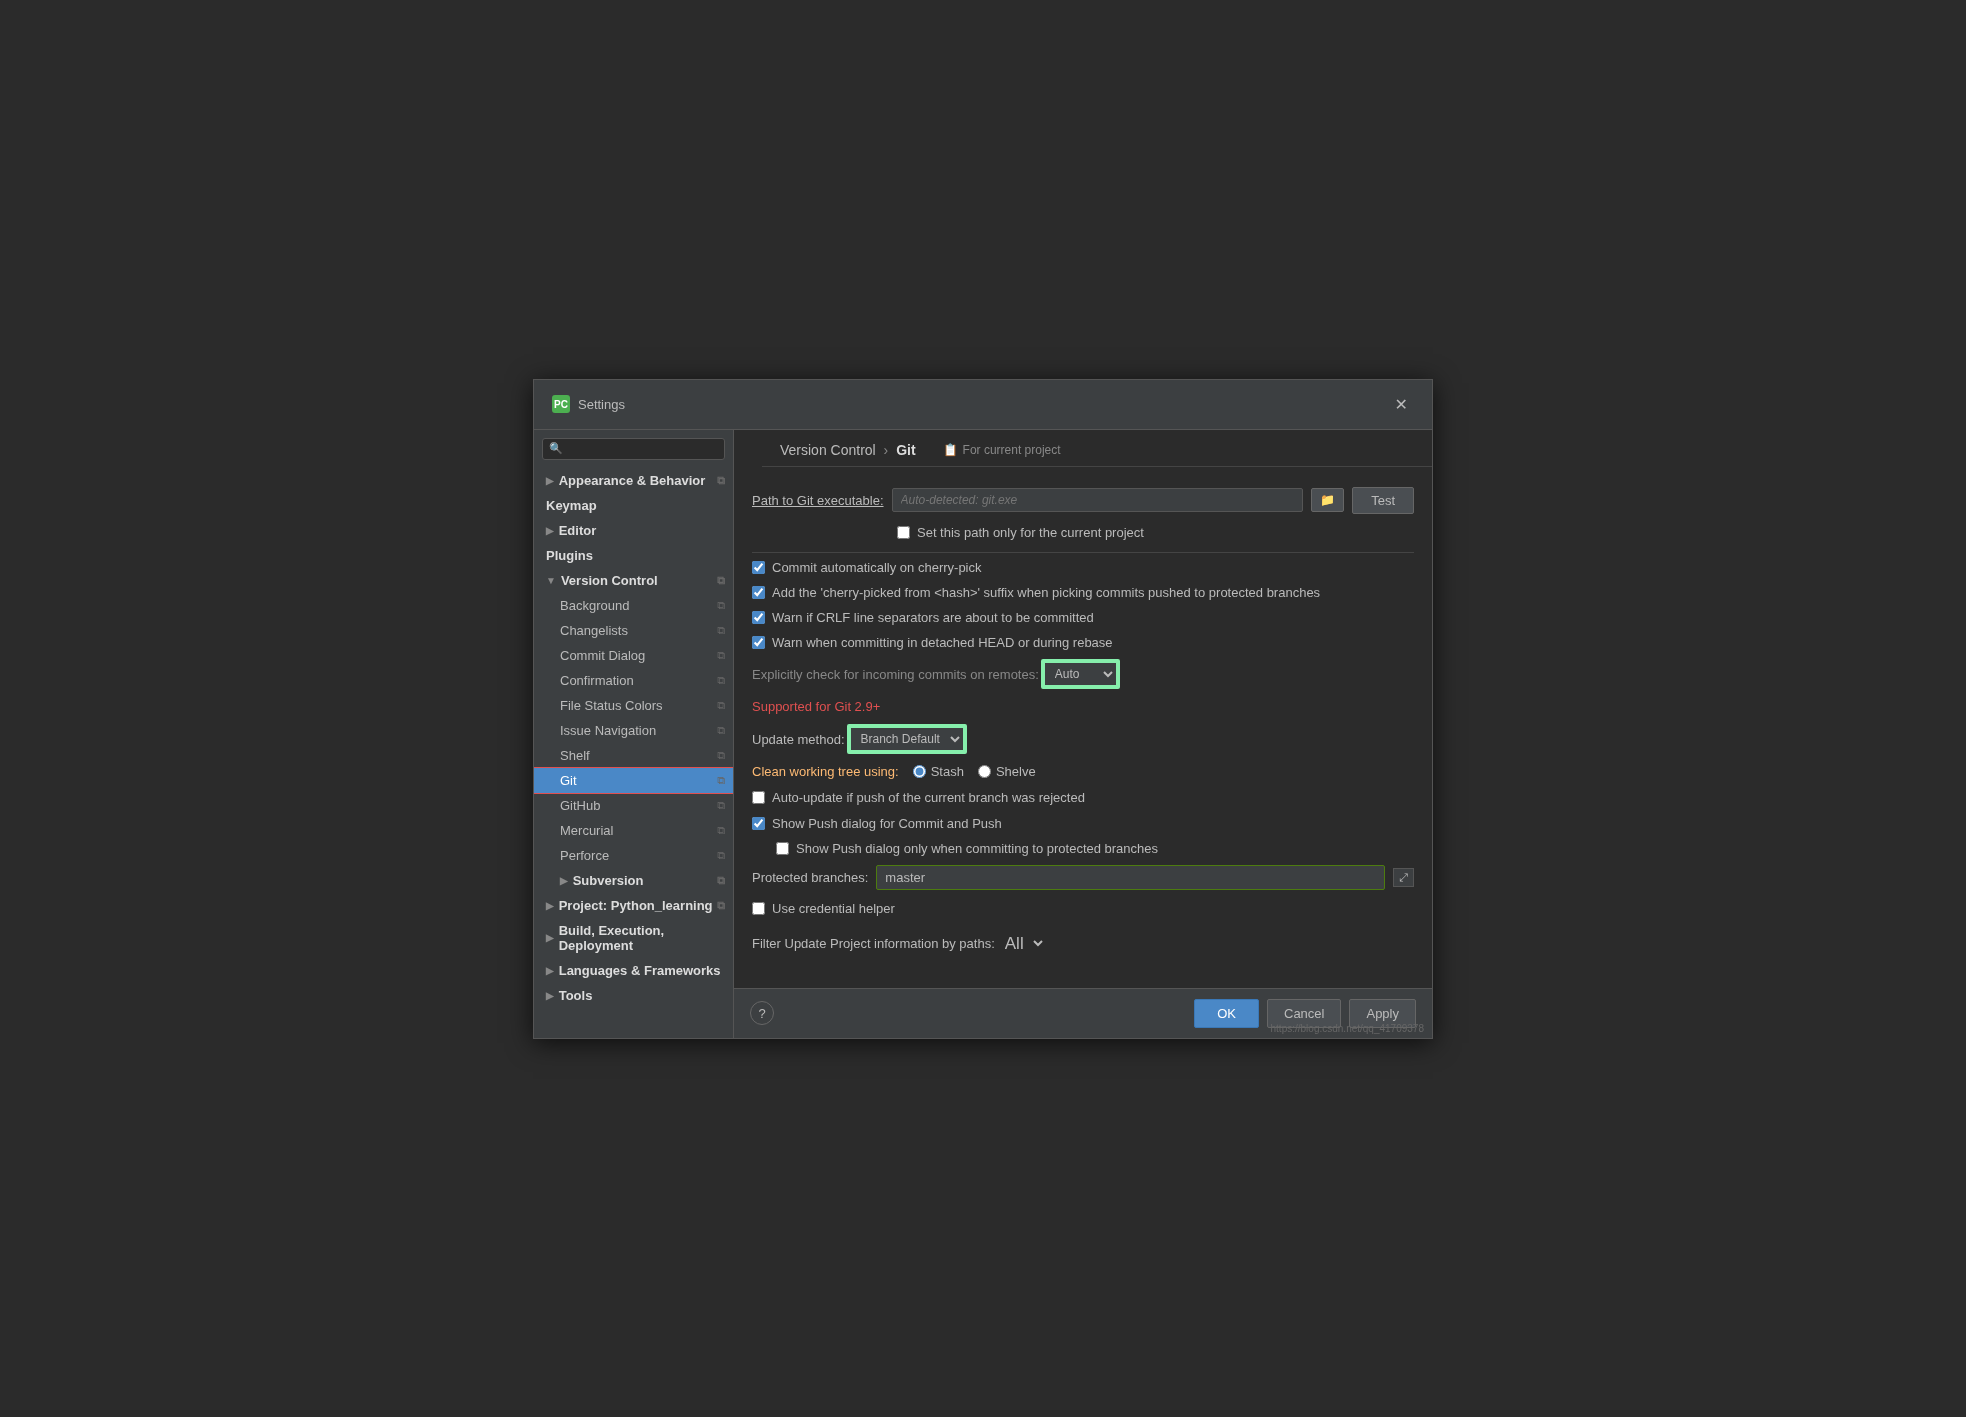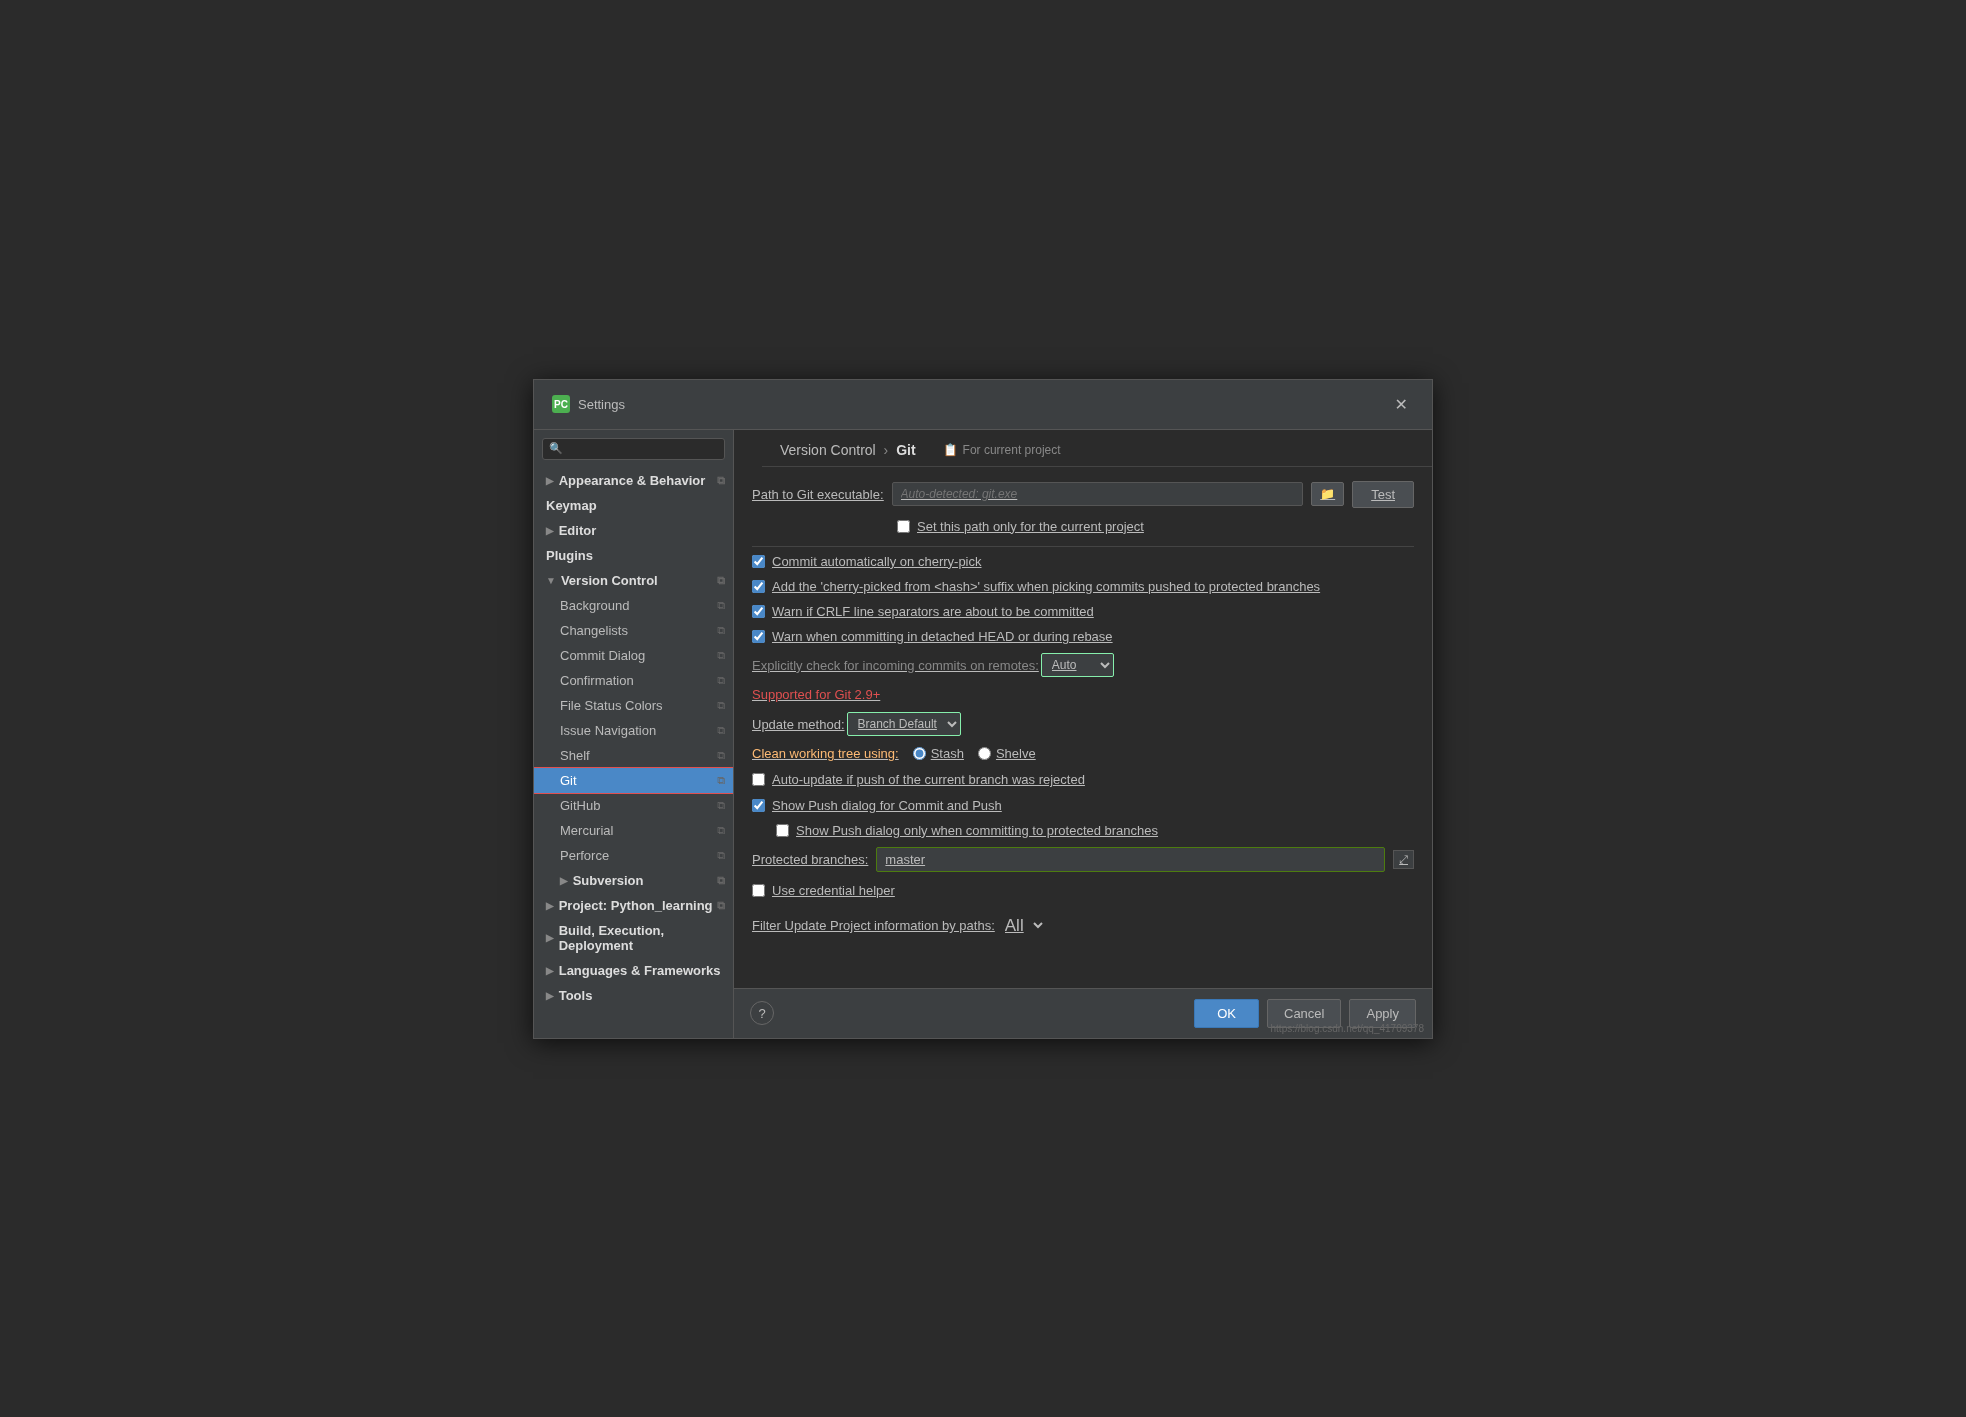"Path to Git executable:" .main-body { padding: 14px 18px -> 20px 18px; text-decoration: underline -> none }
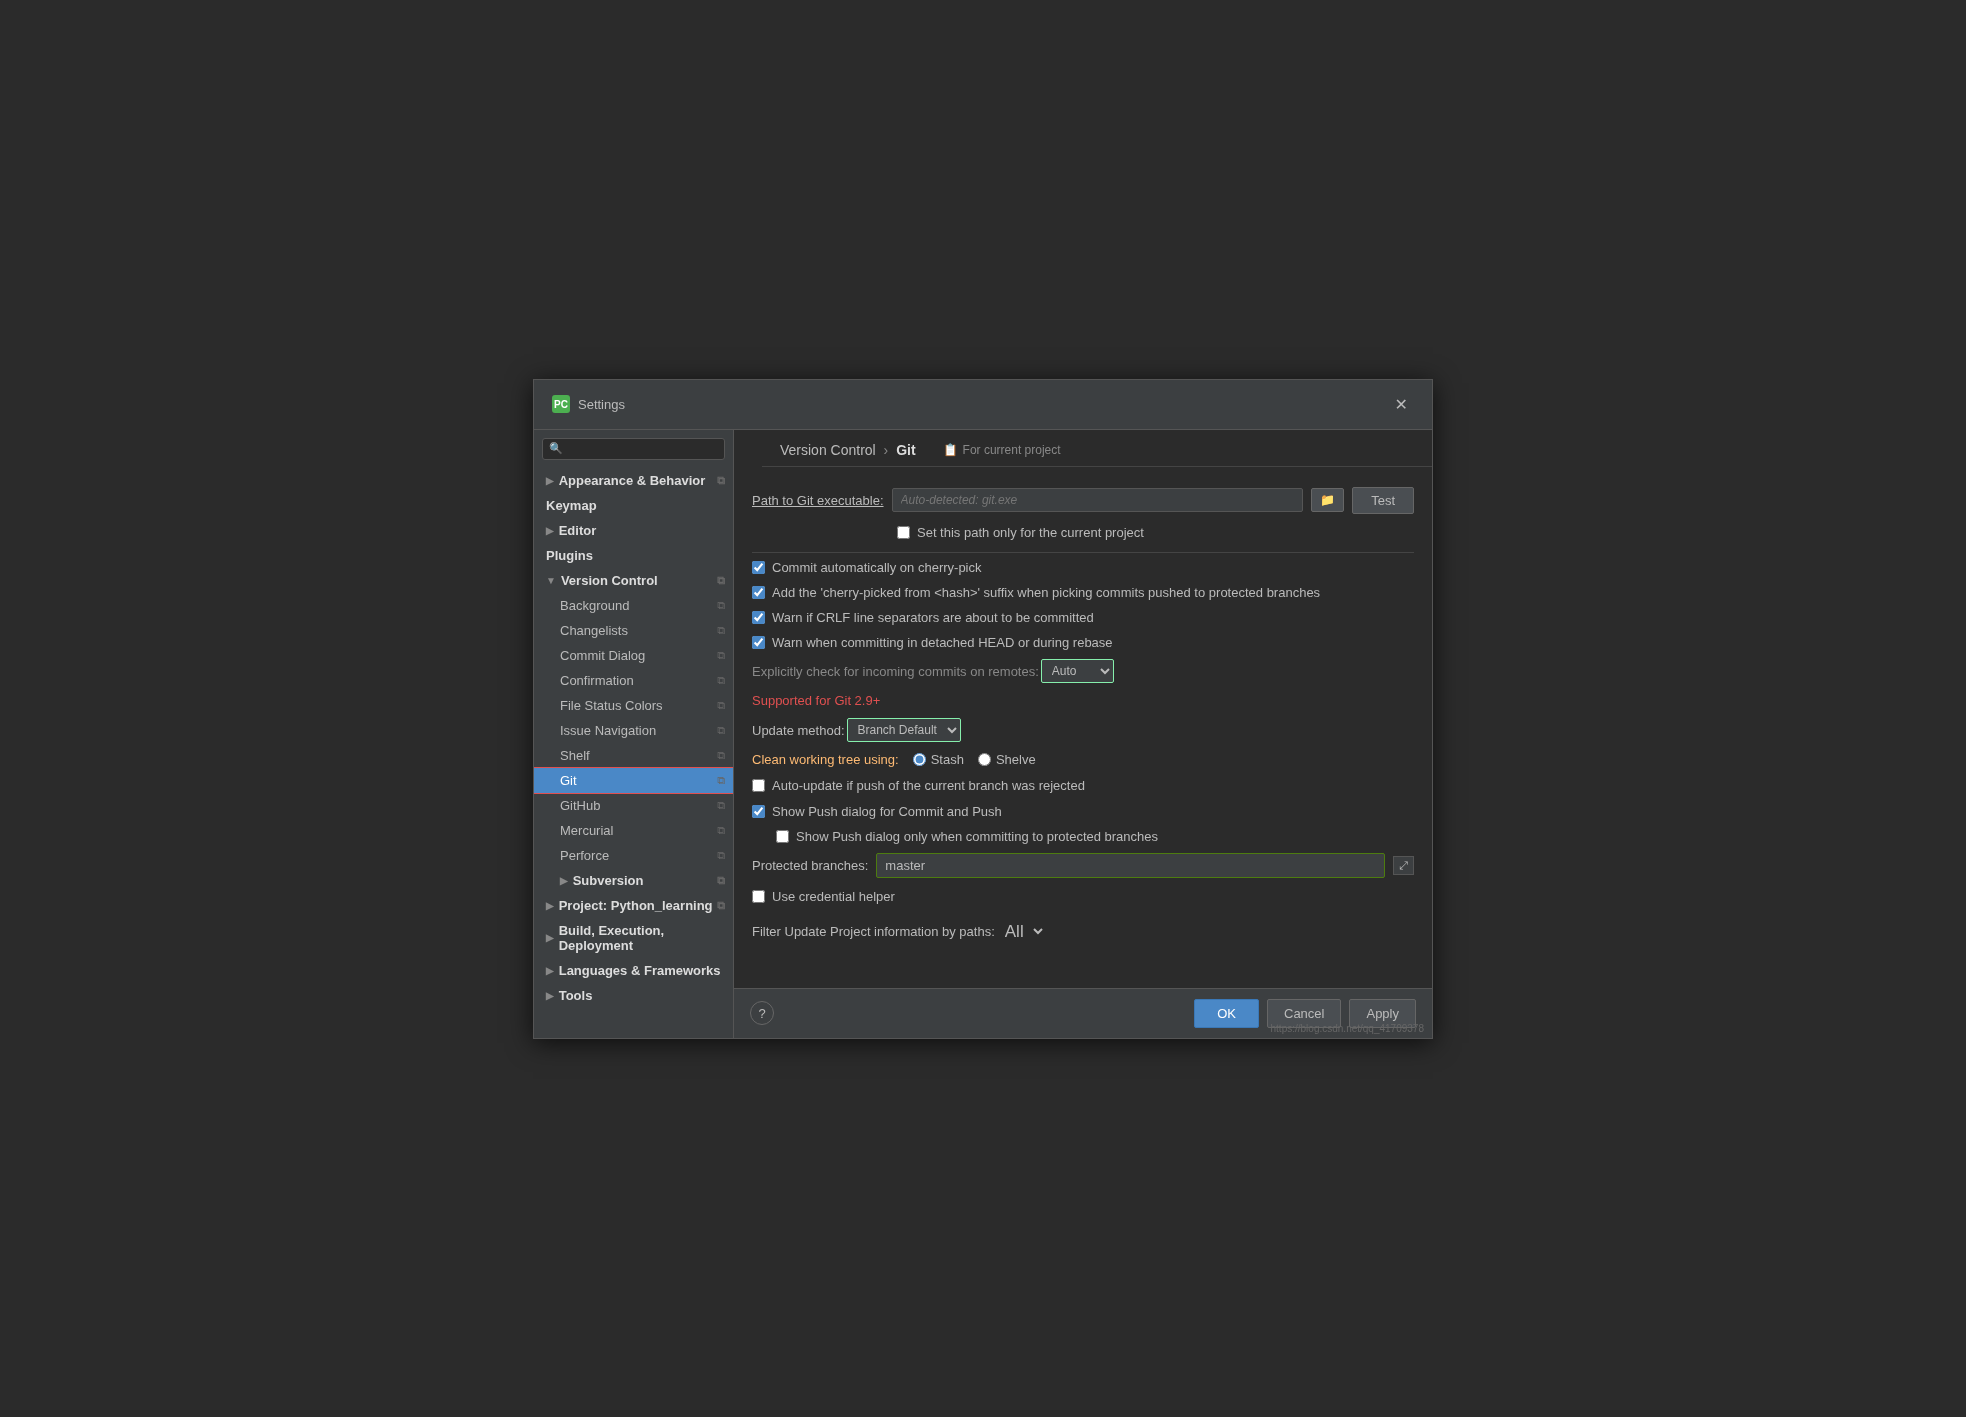"Auto" select { border: 1px solid #86efac -> 4px solid #86efac }
